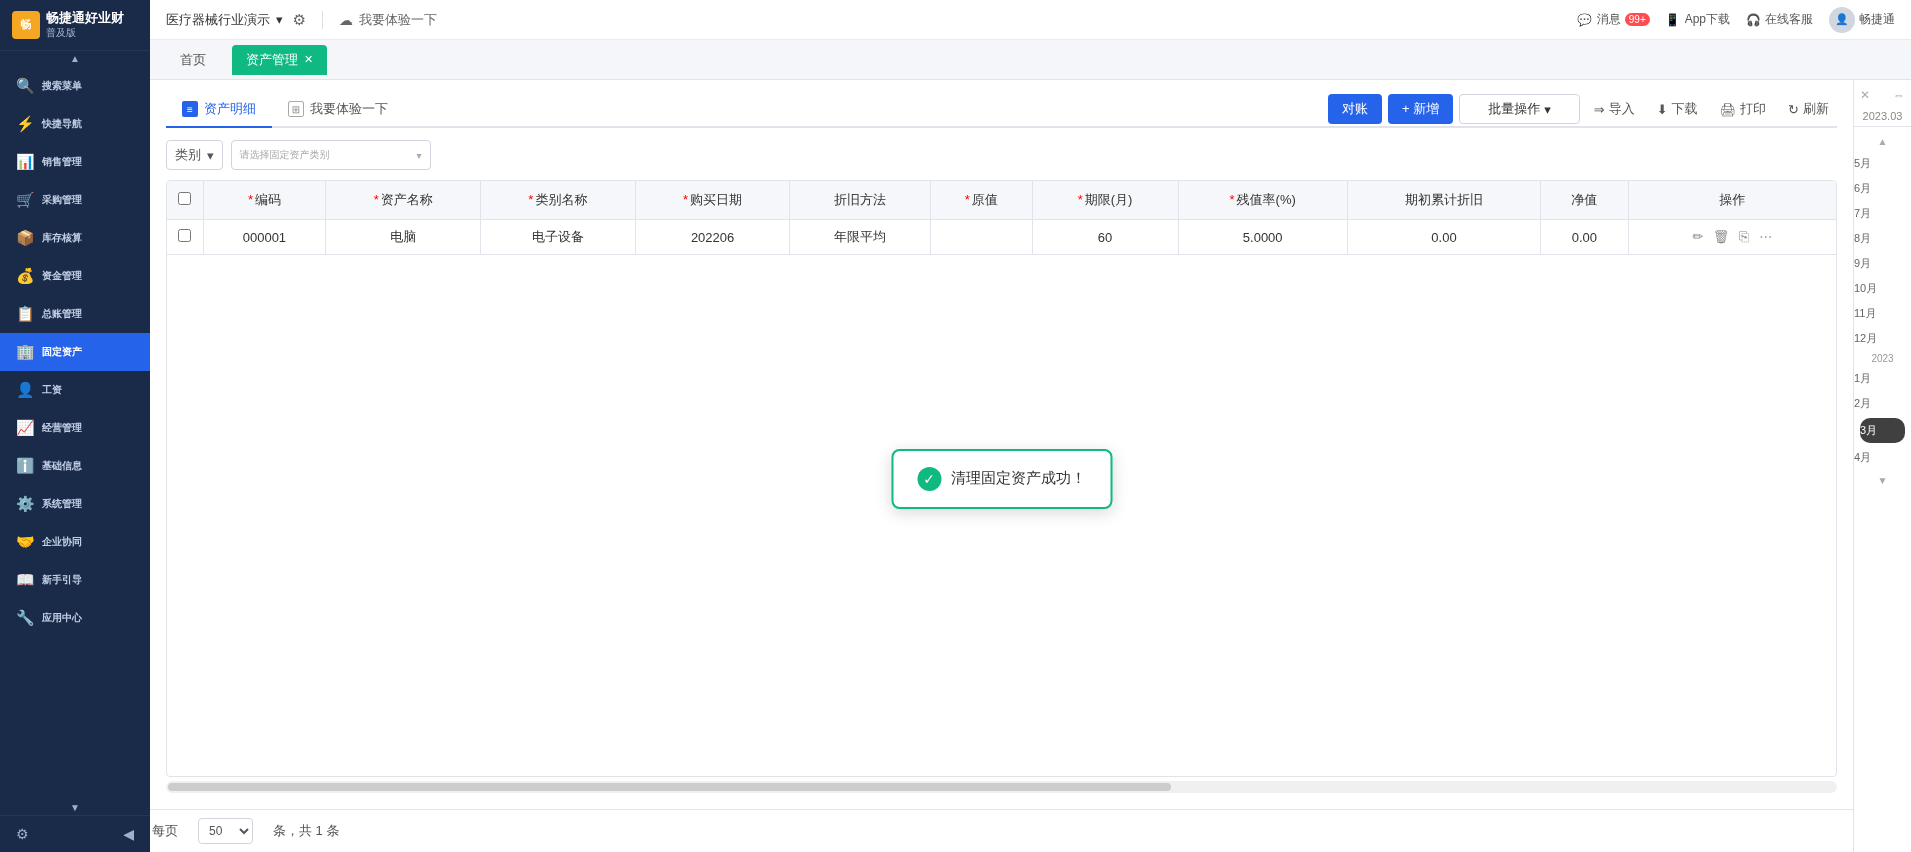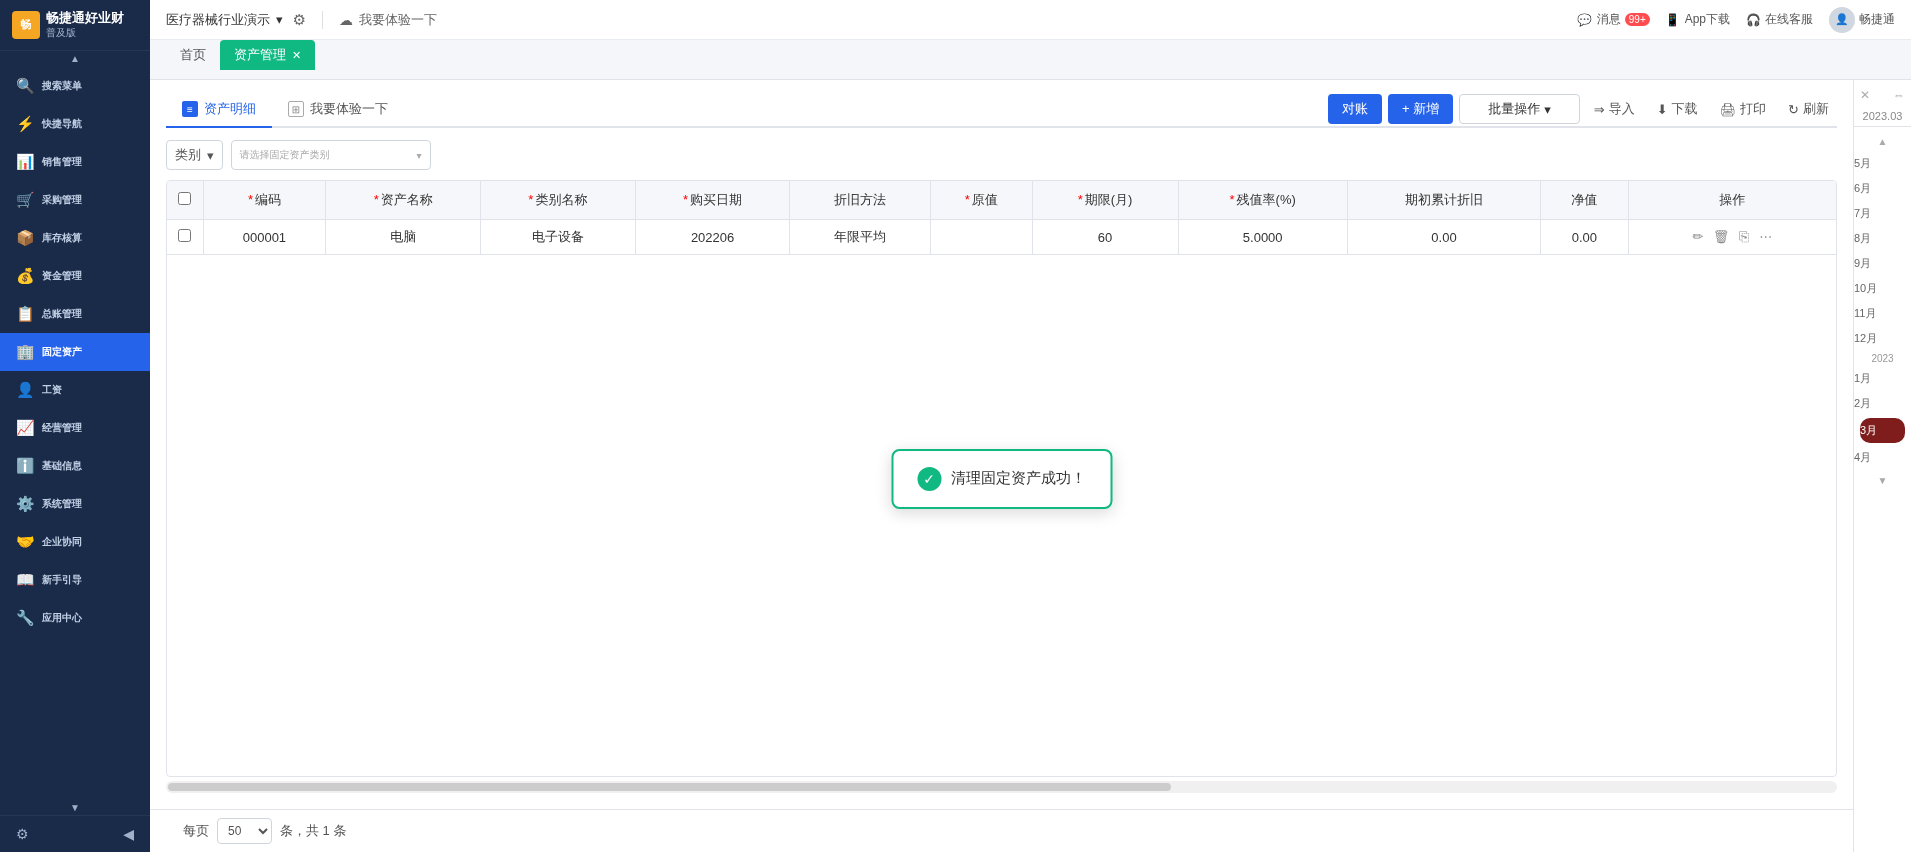"首页" .tabbar { align-items: none -> center; gap: 0 -> 12px }
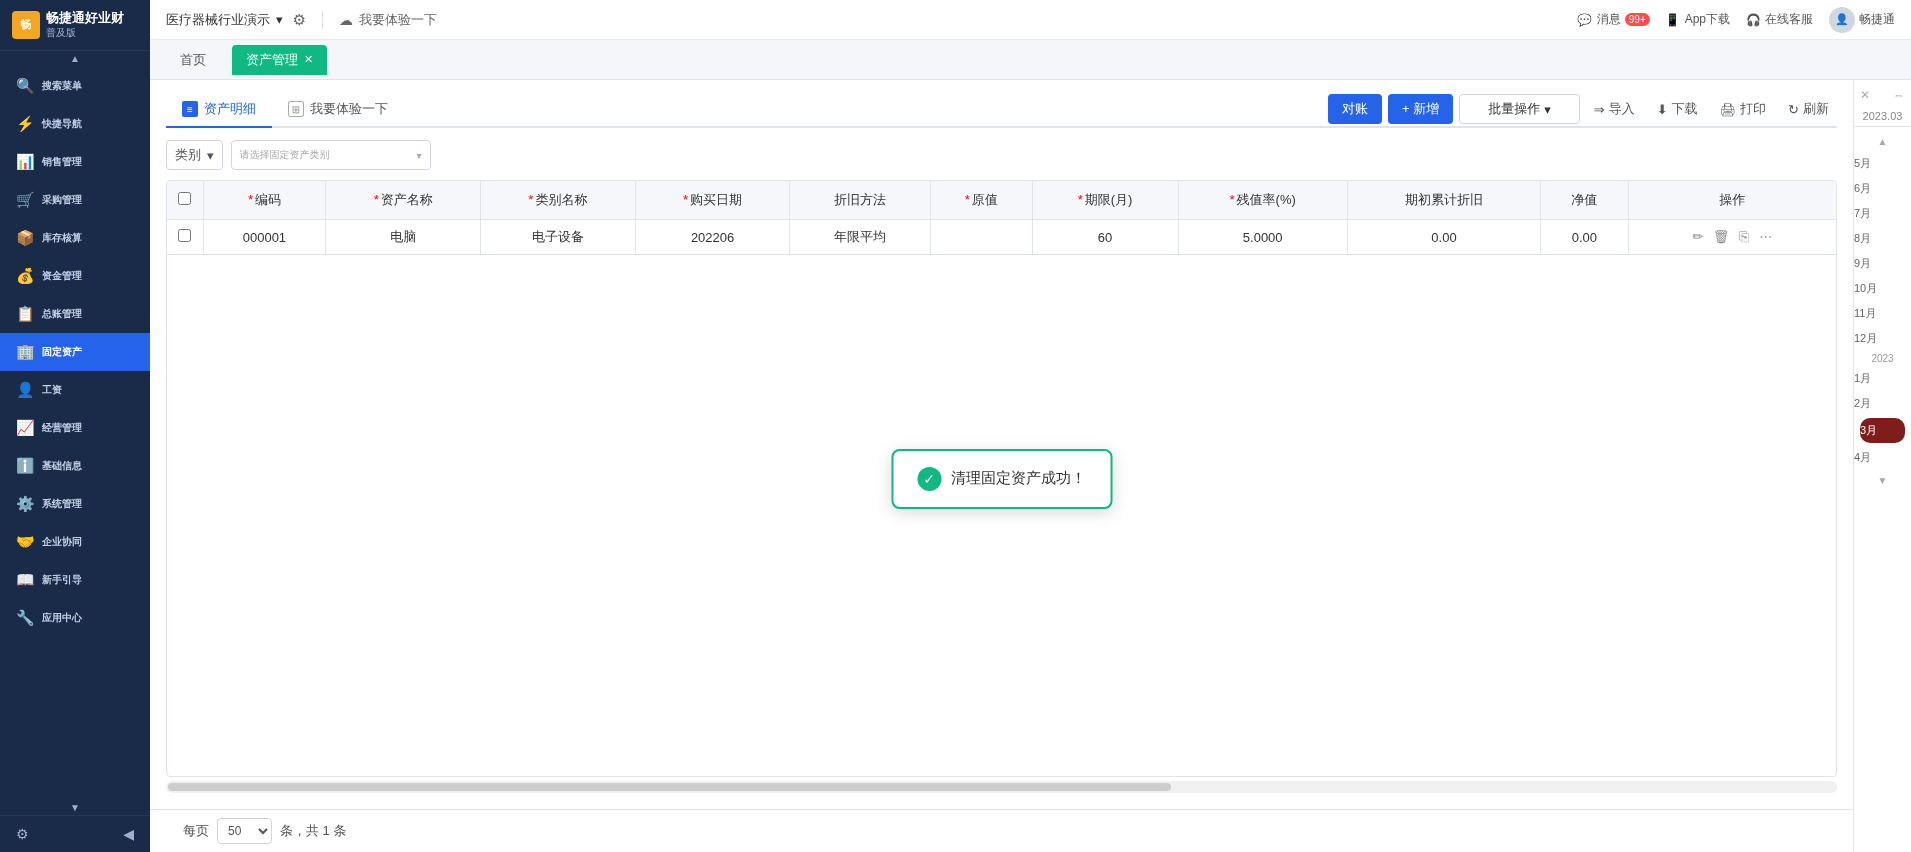"3月" .timeline-item.current { background: #7f1d1d -> #404040 }
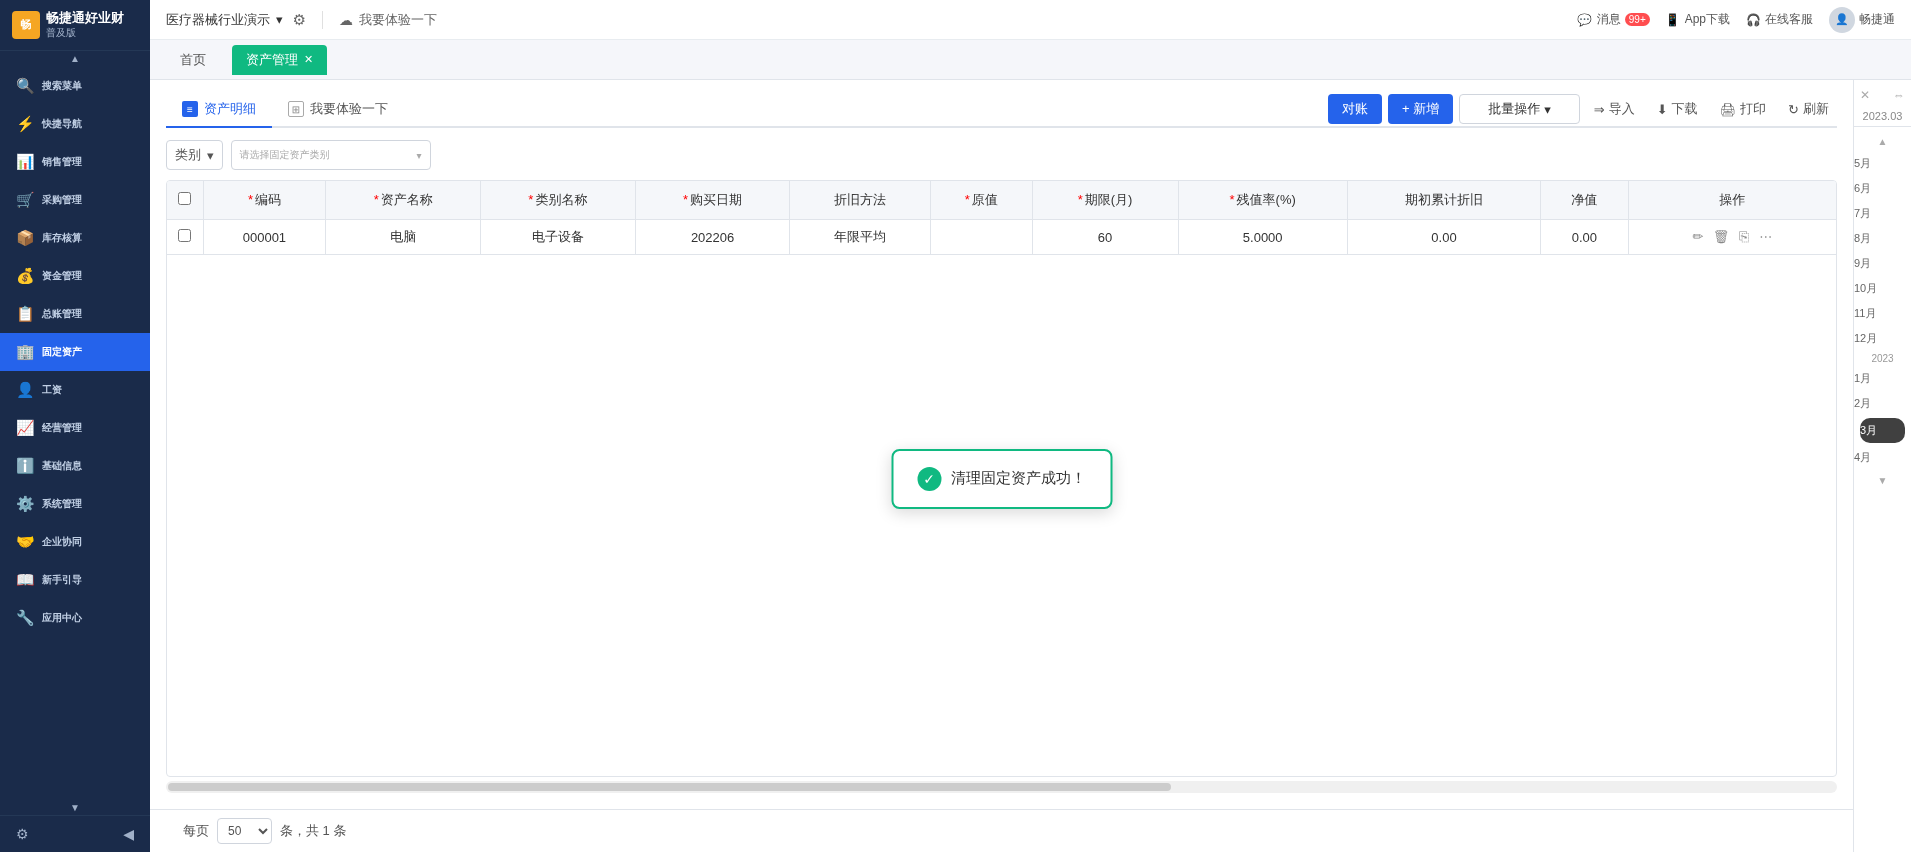"每页" .pagination { gap: 8px -> 20px; padding: 8px 33px -> 8px 2px }
